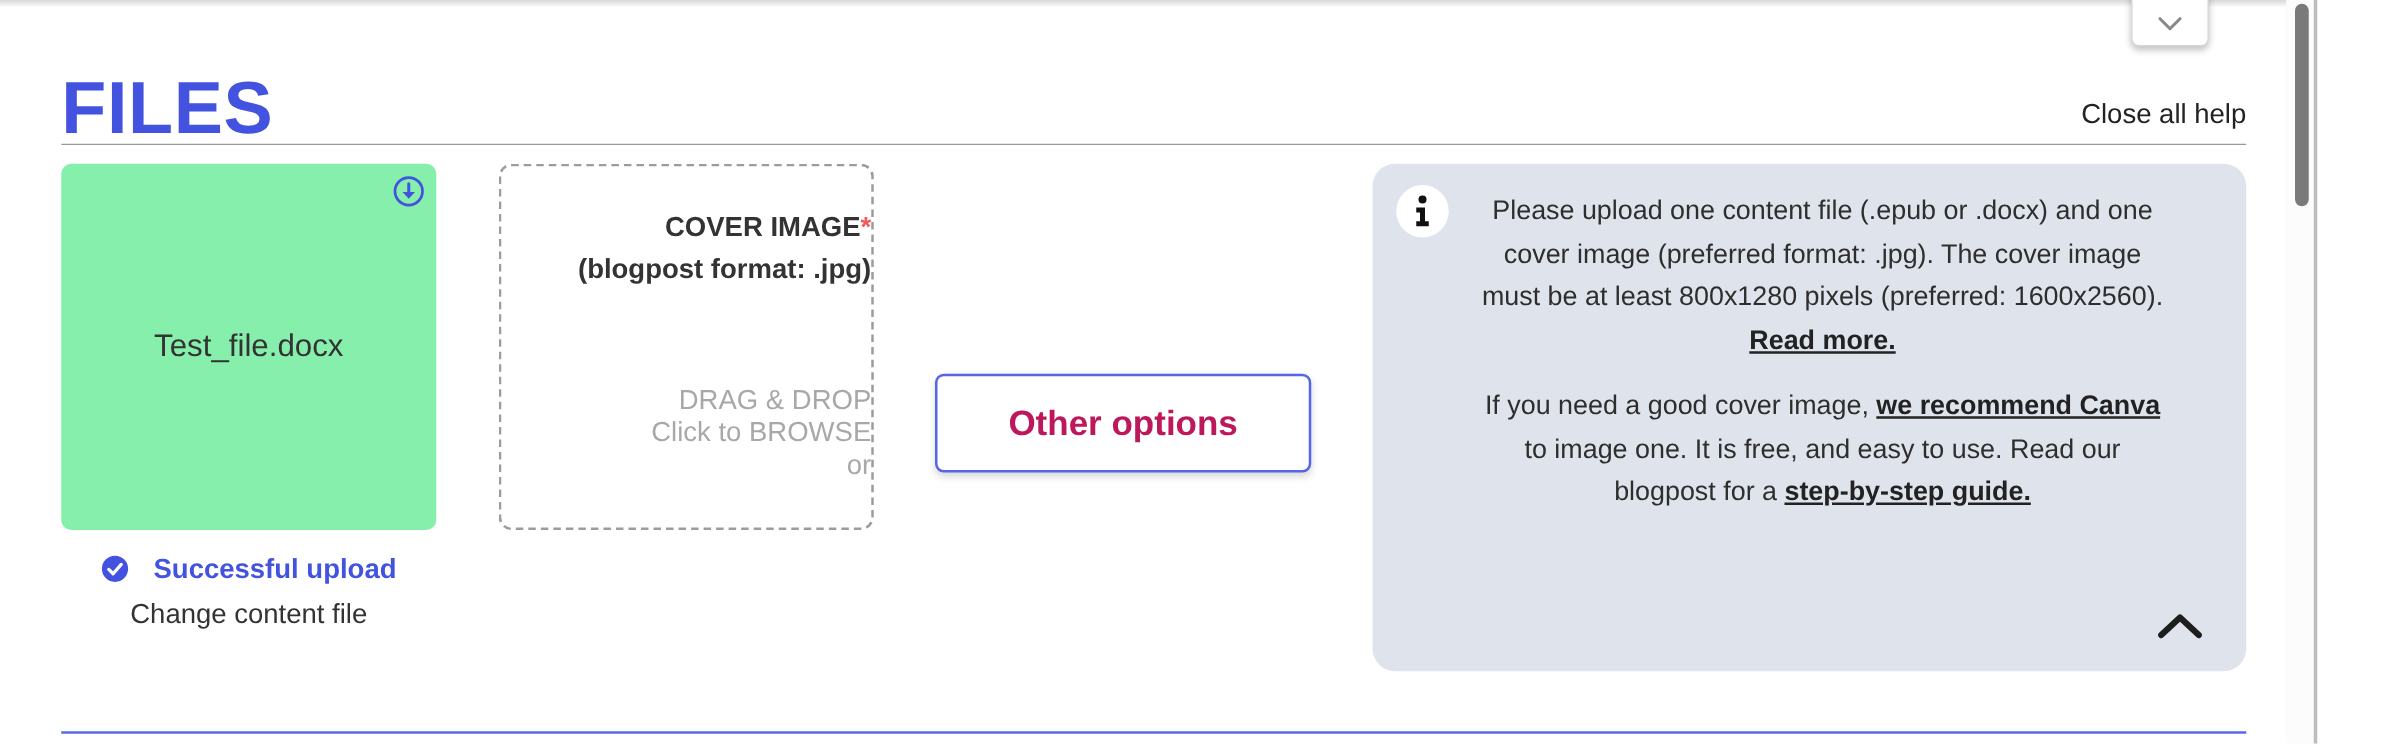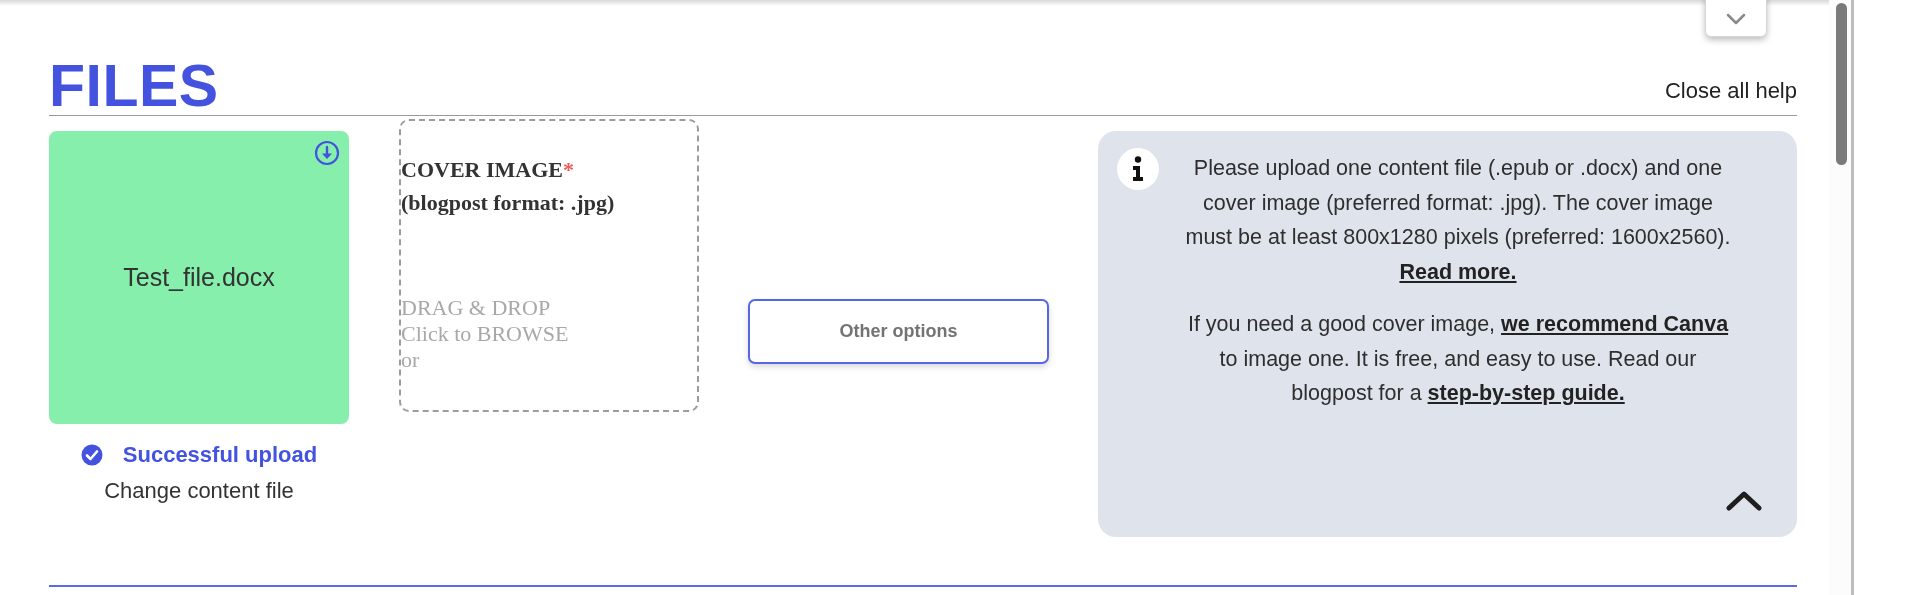"COVER IMAGE*" .cover-drop { font-family: Liberation Serif, serif -> Liberation Sans, sans-serif; text-align: left -> right; top: 119px -> 131px }
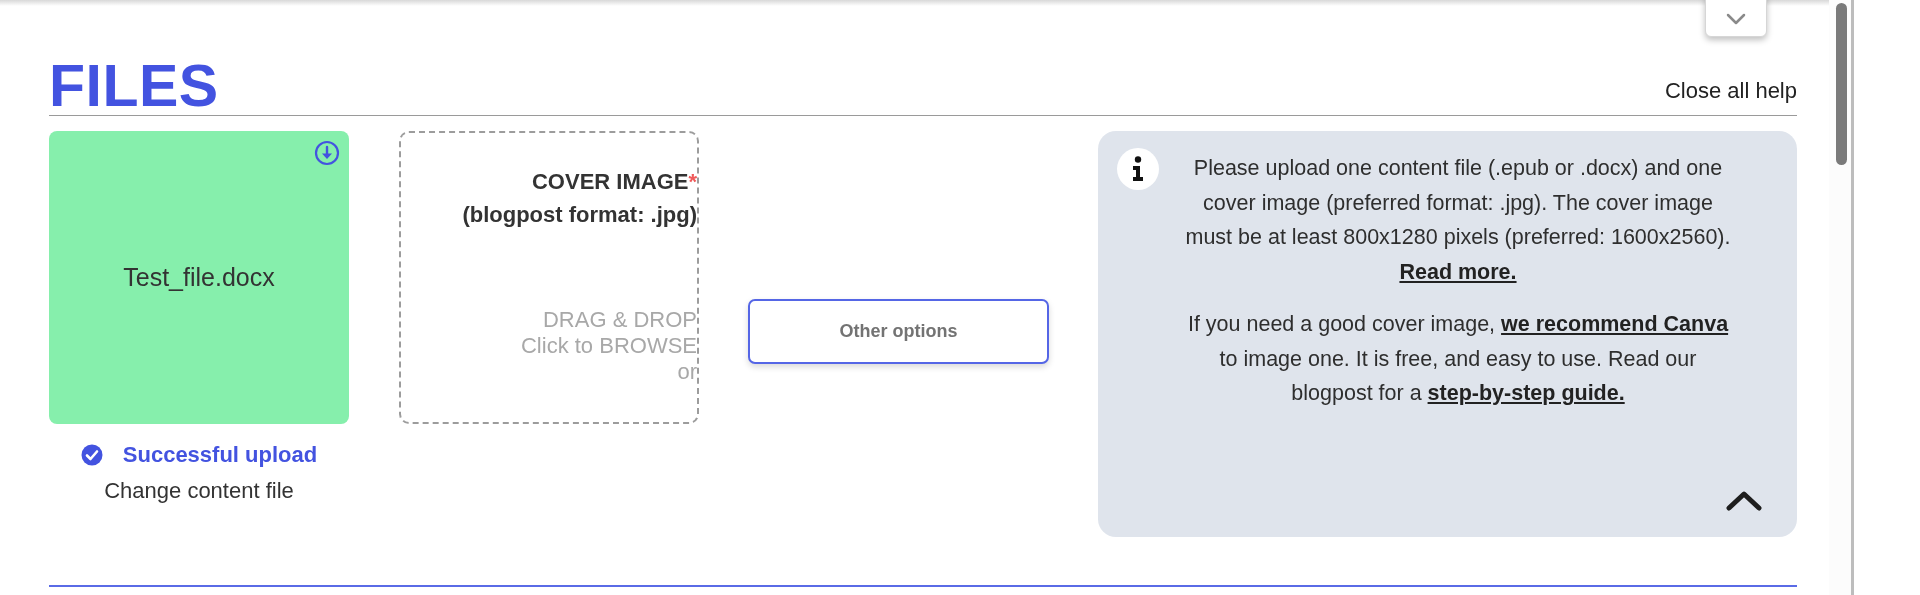"Other options" .other-options { color: #737373 -> #be185d; font-size: 18px -> 28px; height: 65px -> 79px }
